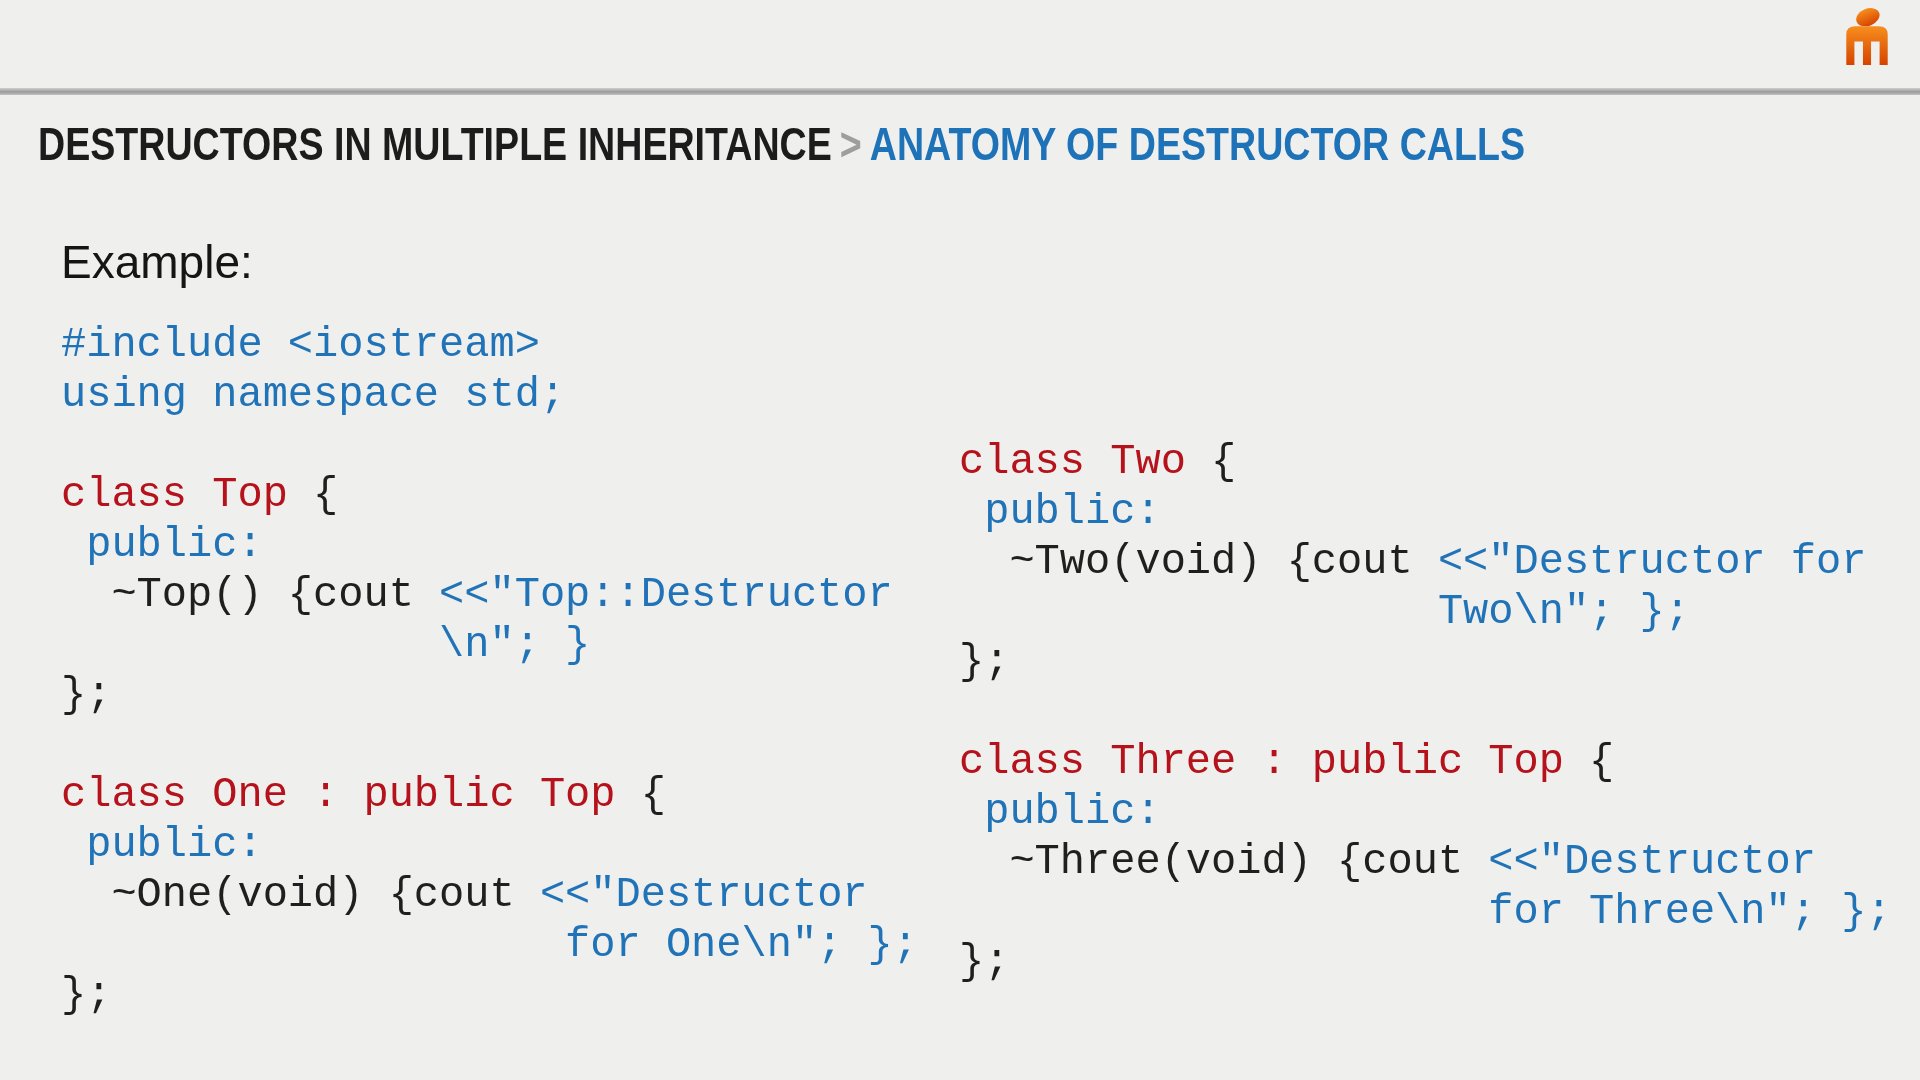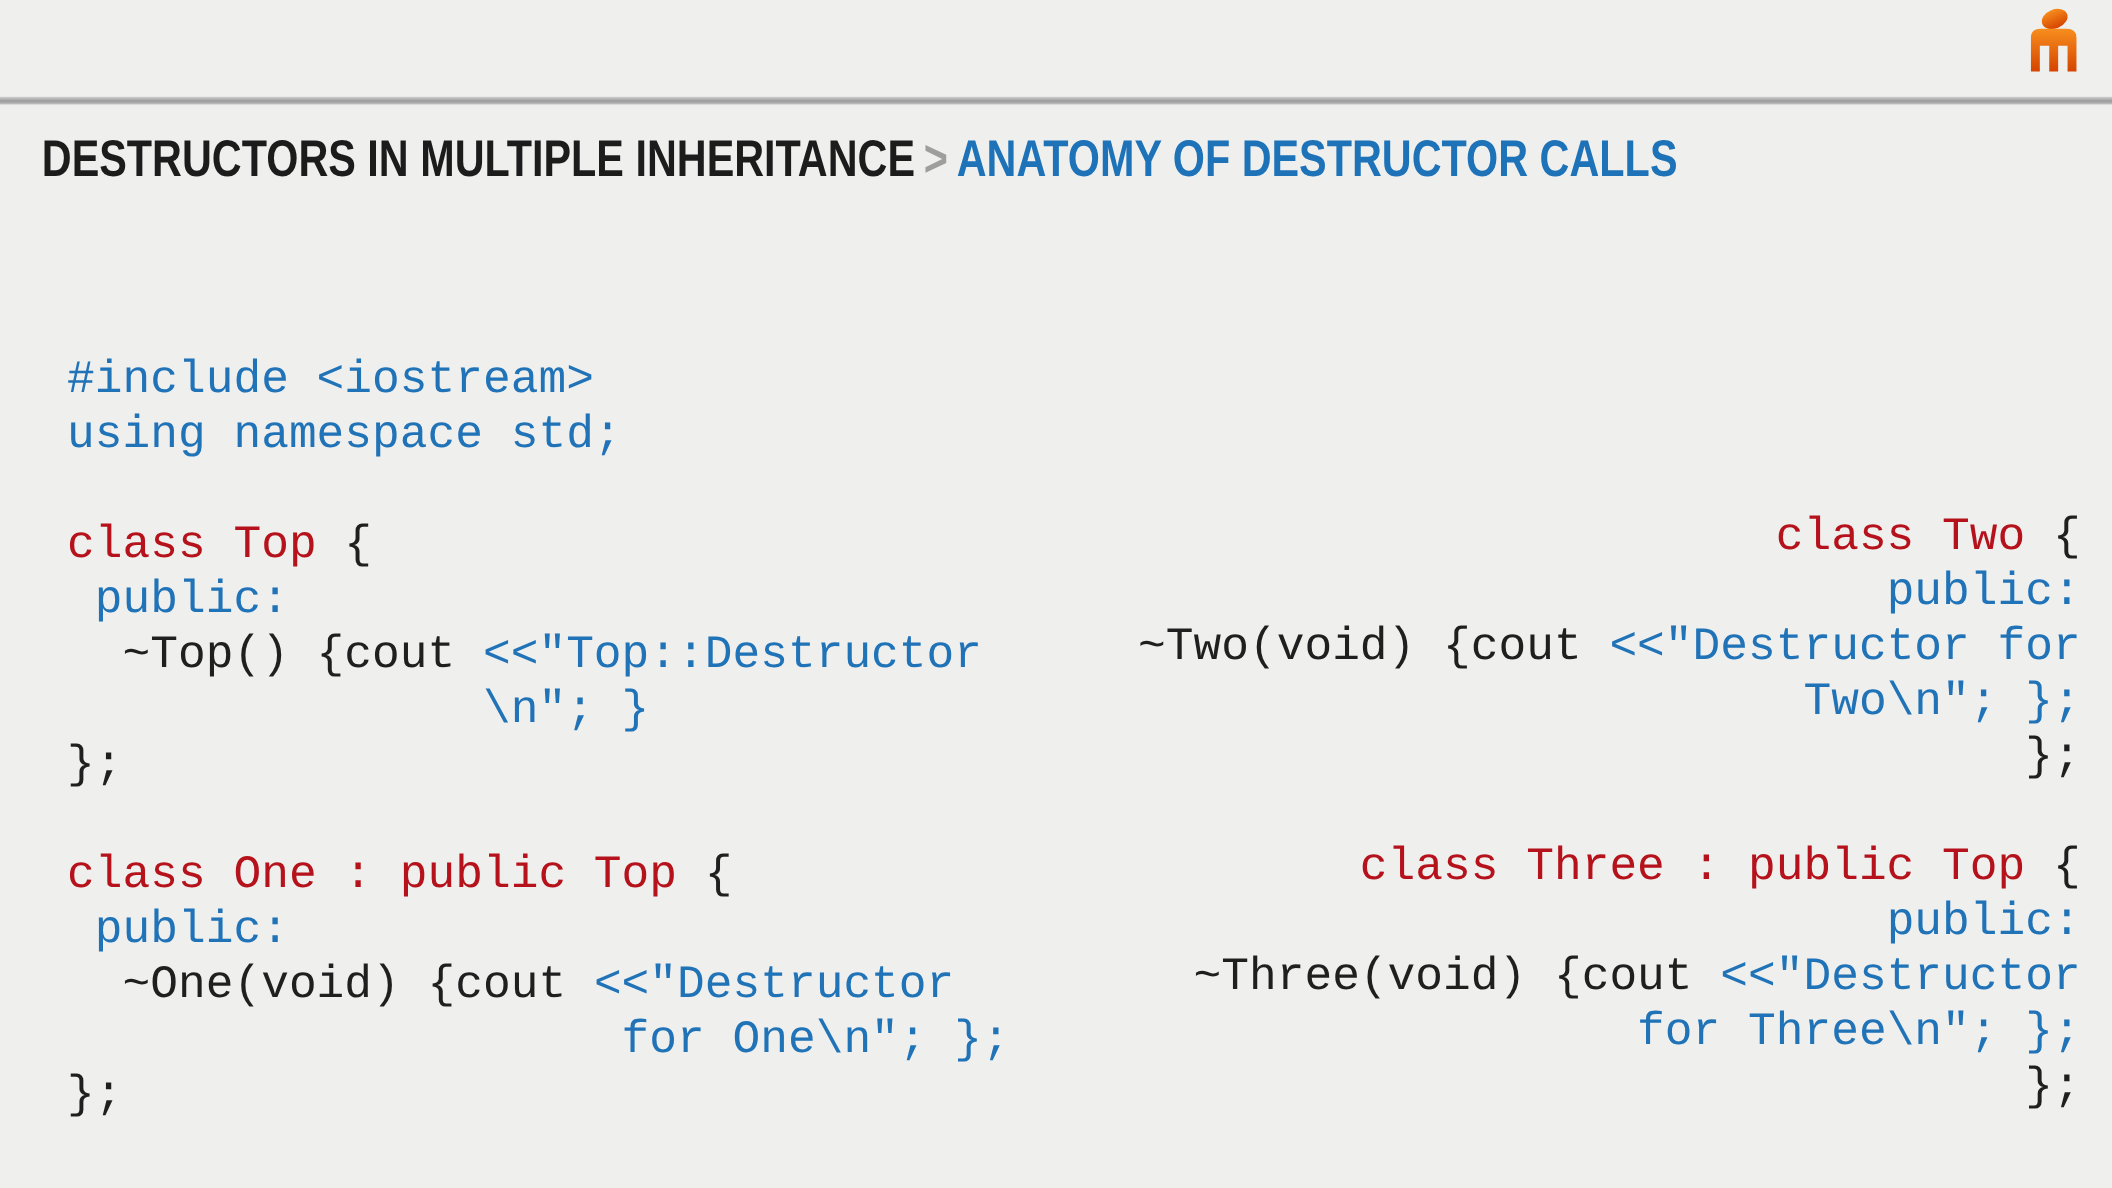"Example:" div.example-label { html: none -> <div>Example:</div> }
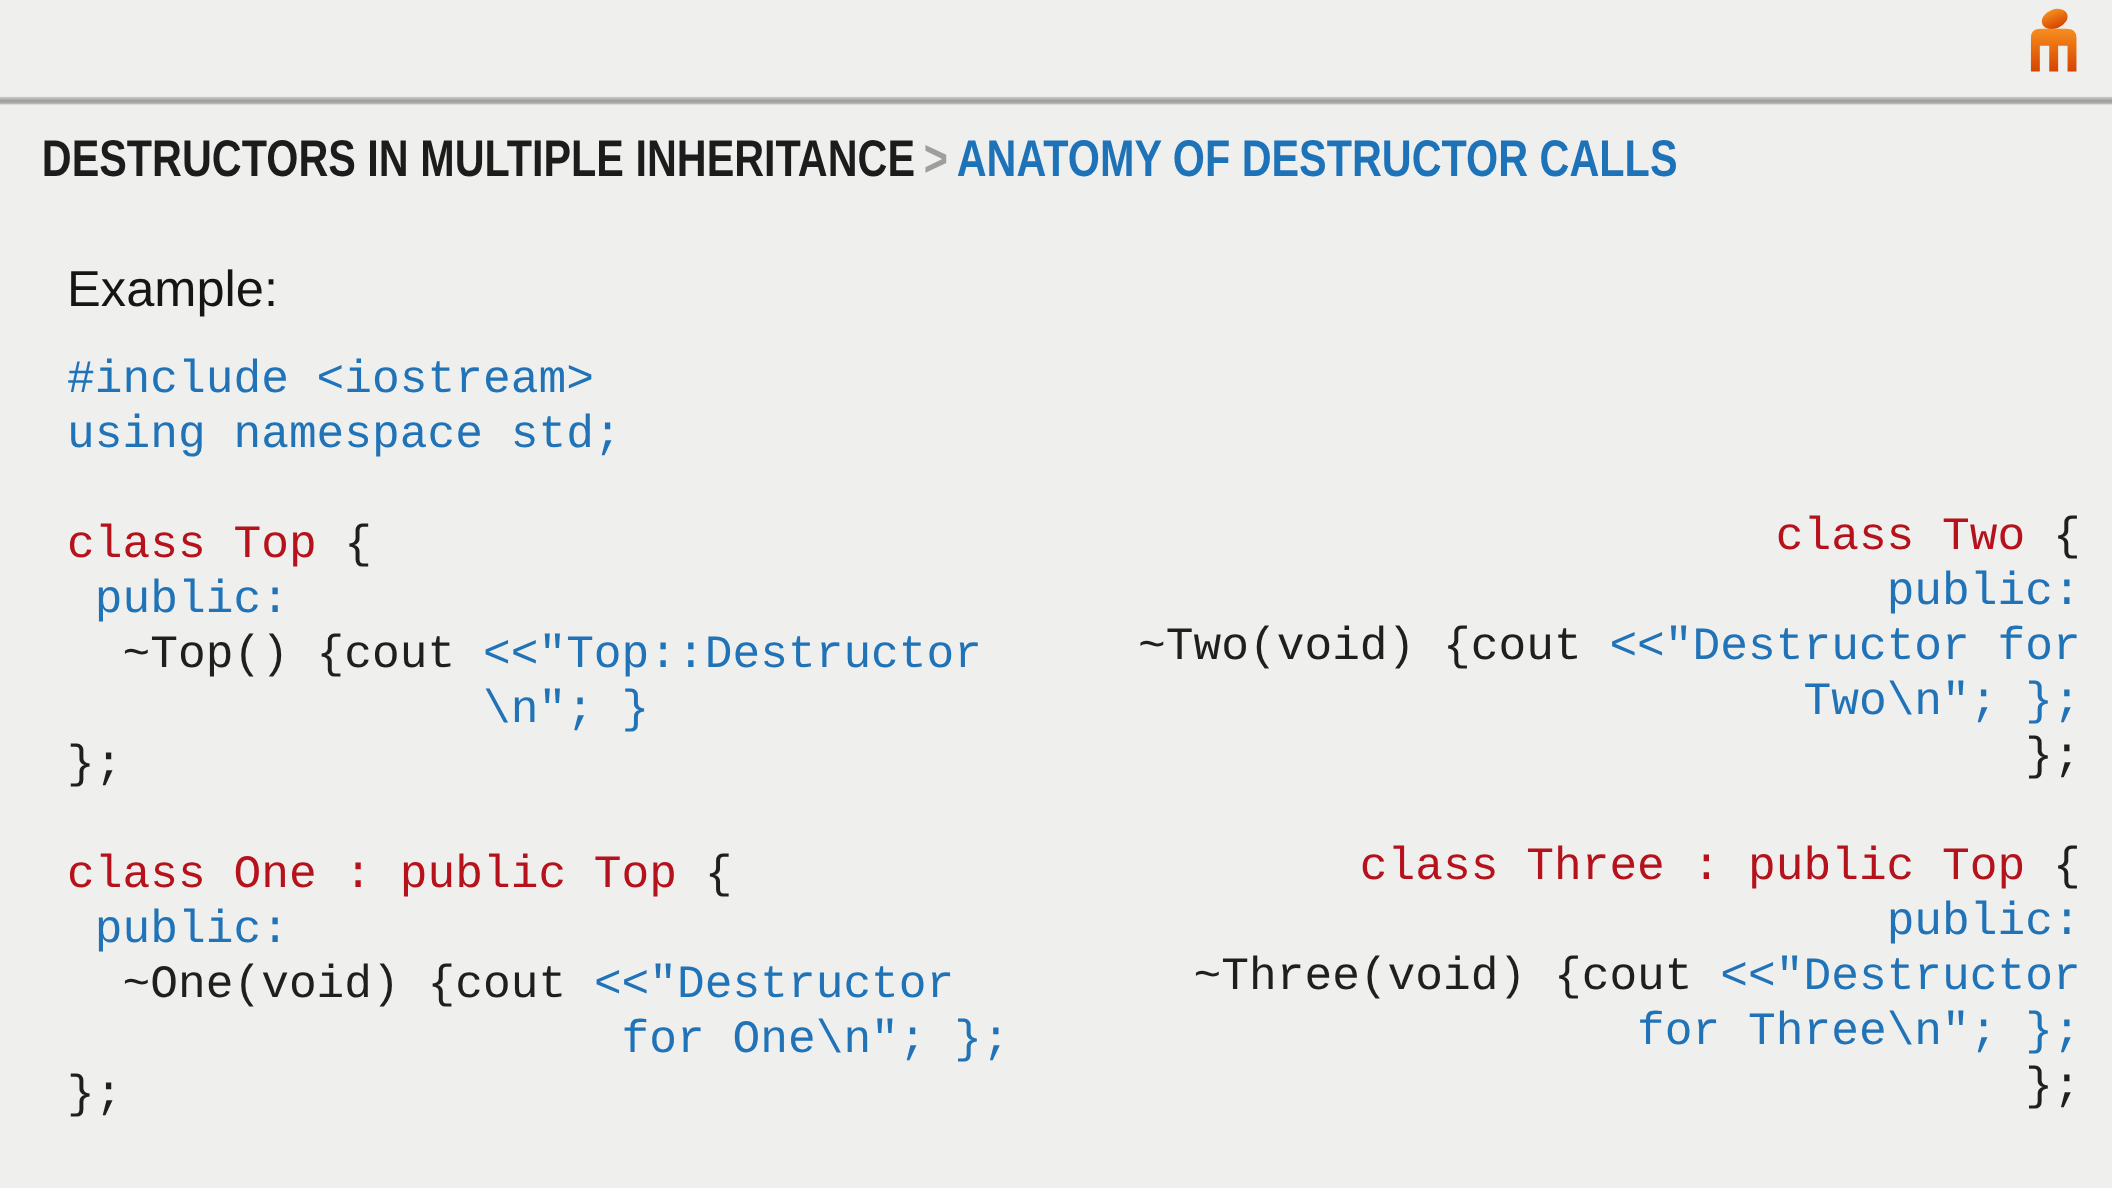"class Two {" .code-col-right { text-align: right -> none; top: 463px -> 437px }
